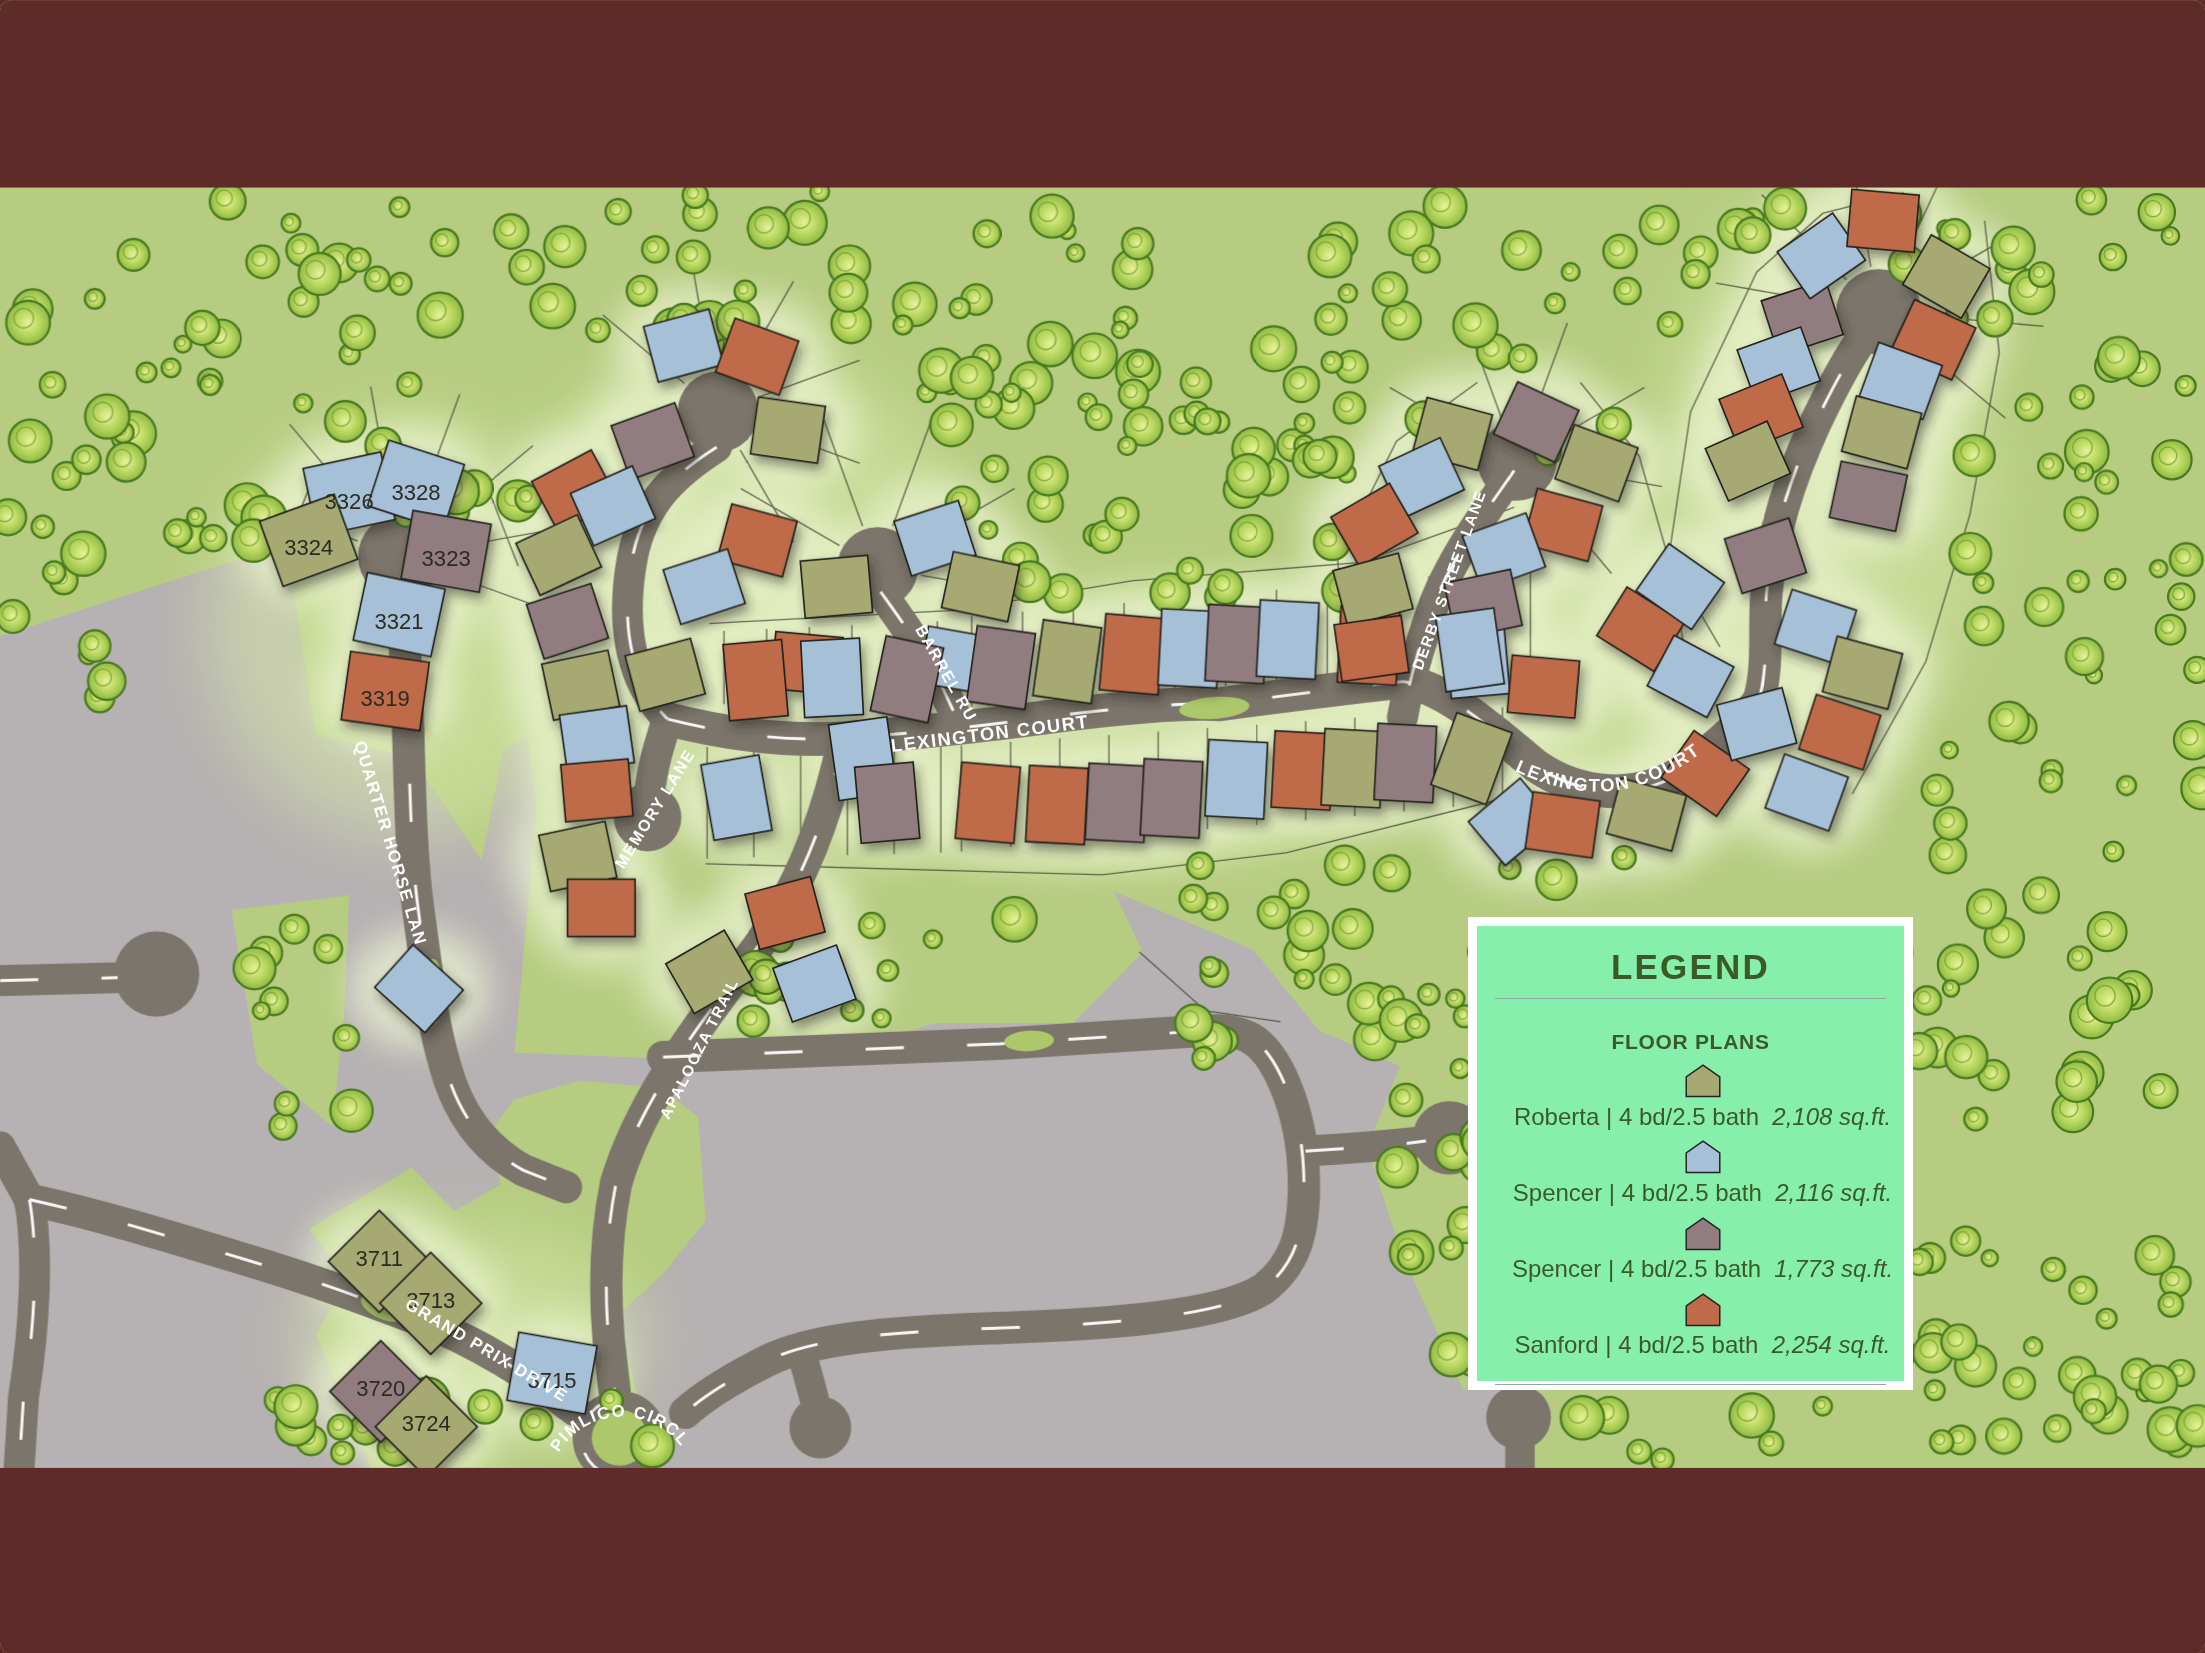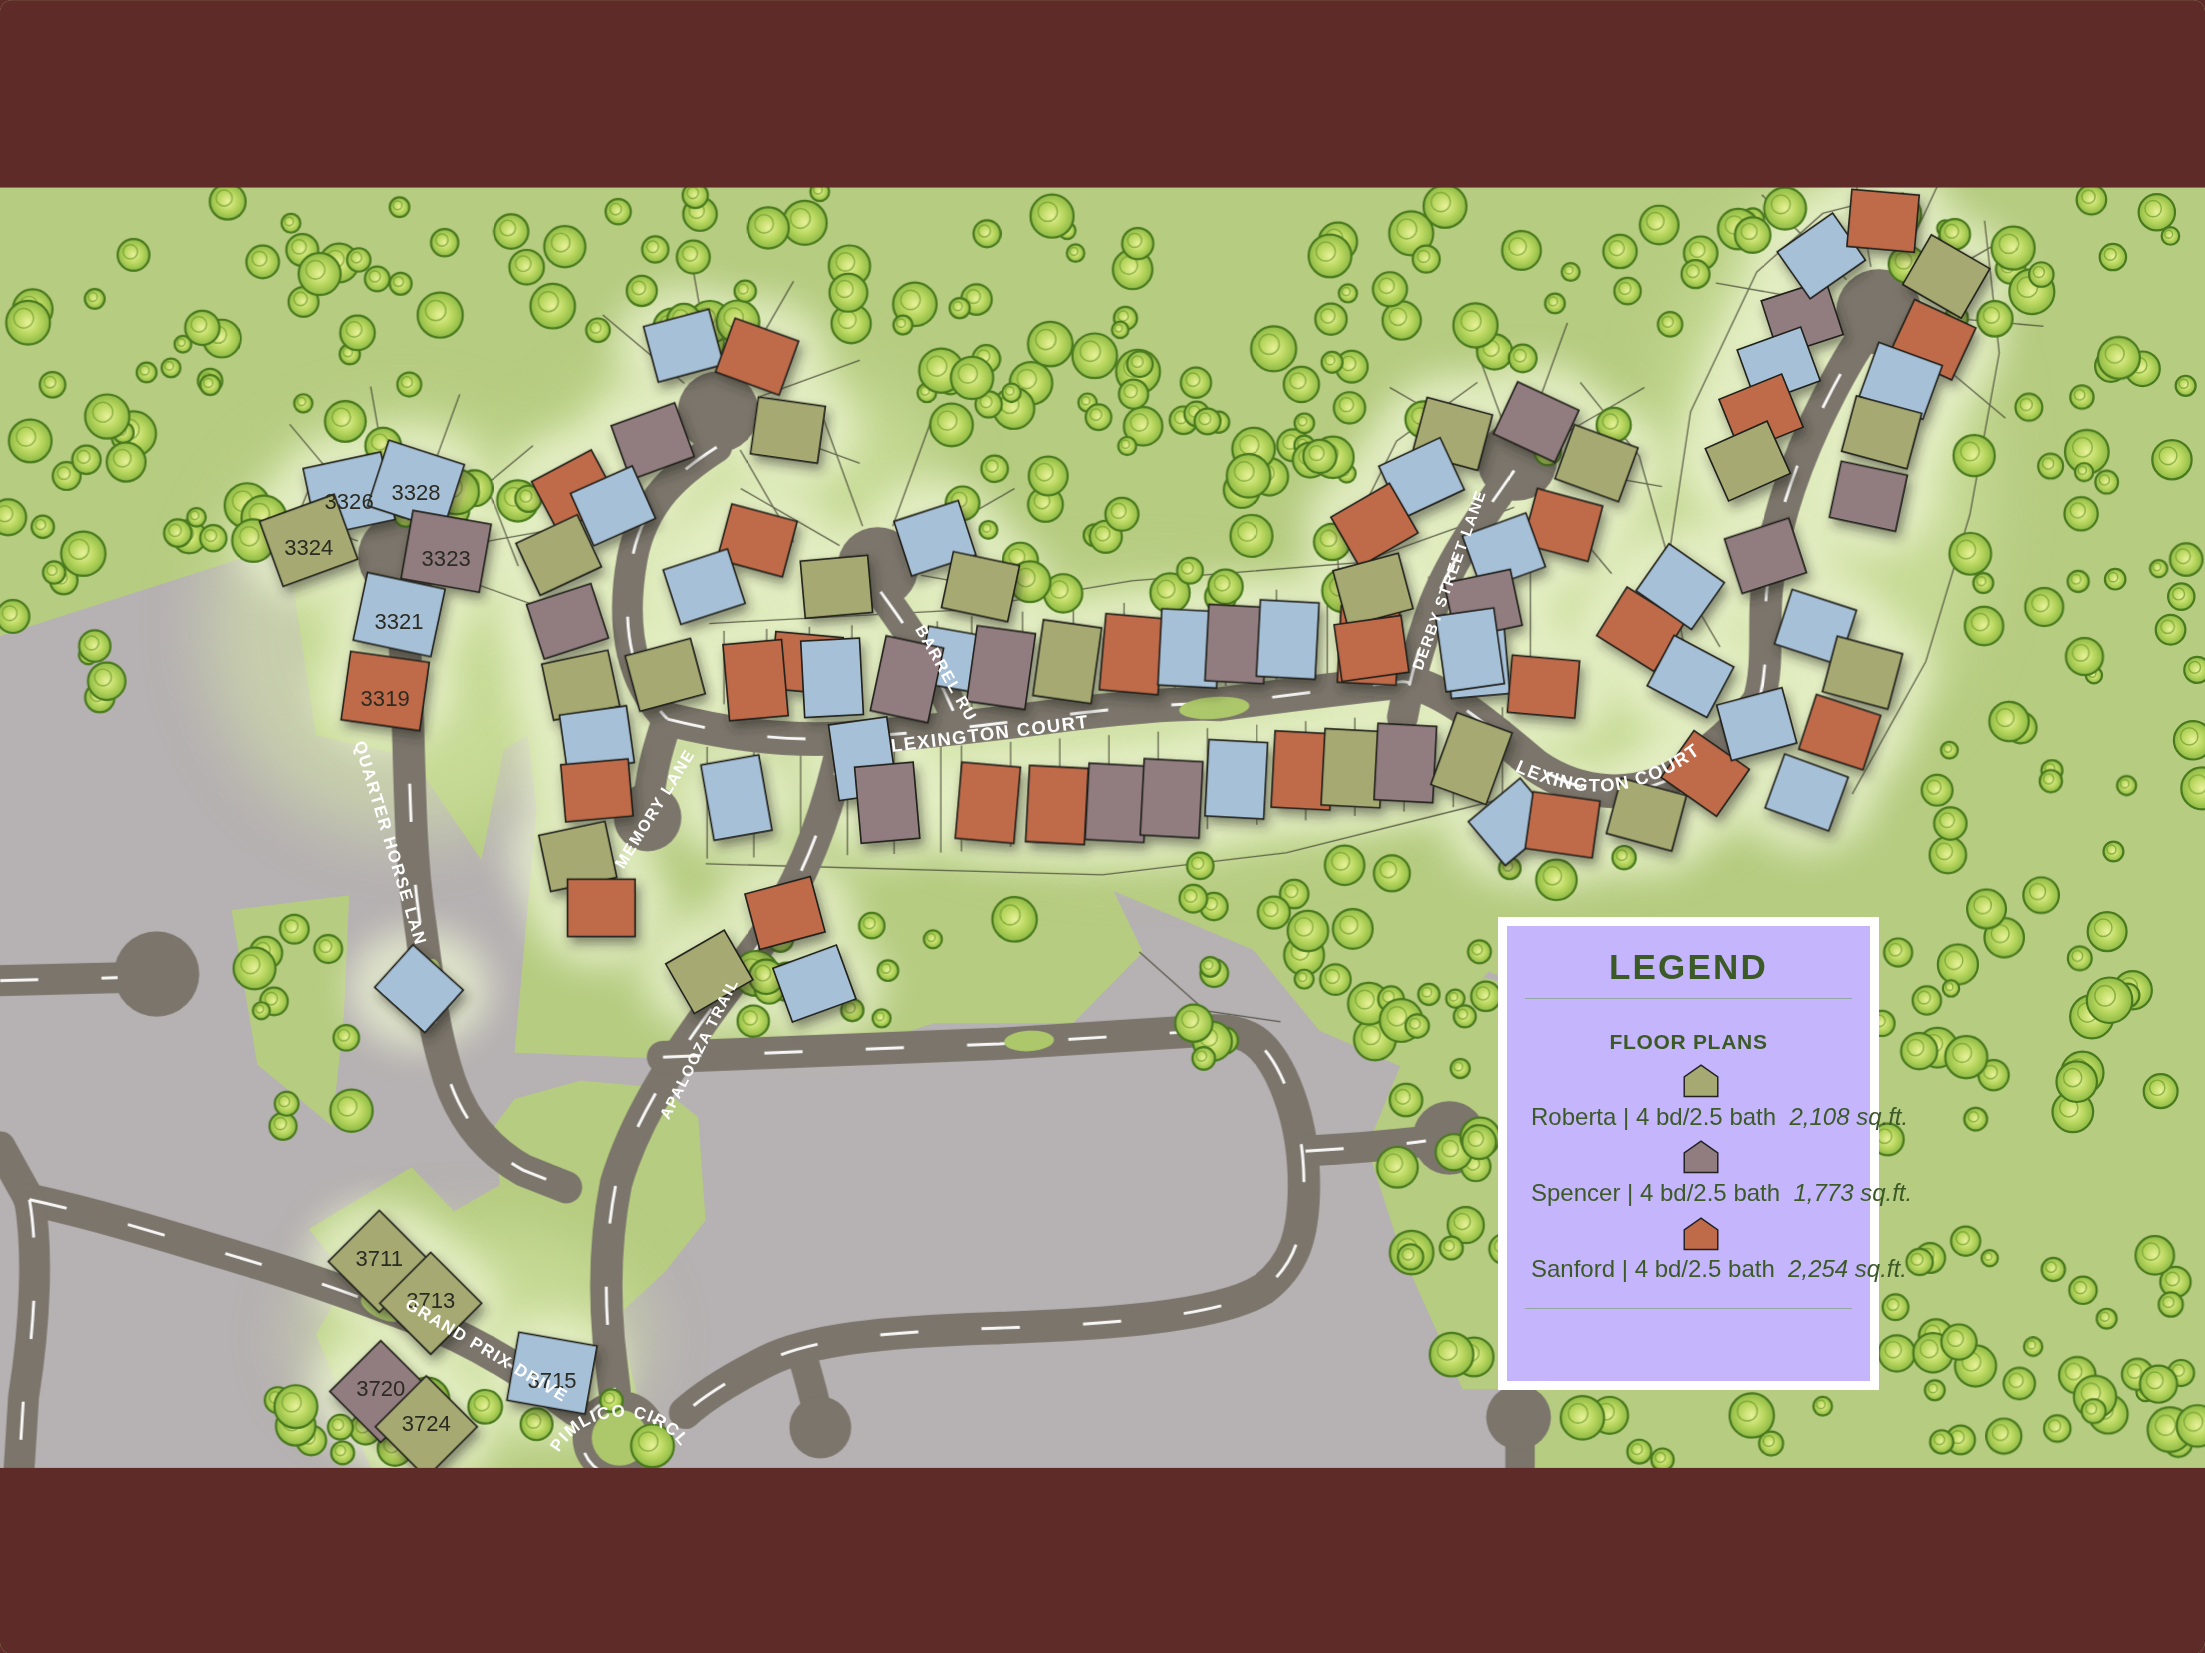"LEGEND" #legend { background: #c4b5fd -> #86efac; left: 1498px -> 1468px; width: 381px -> 445px }
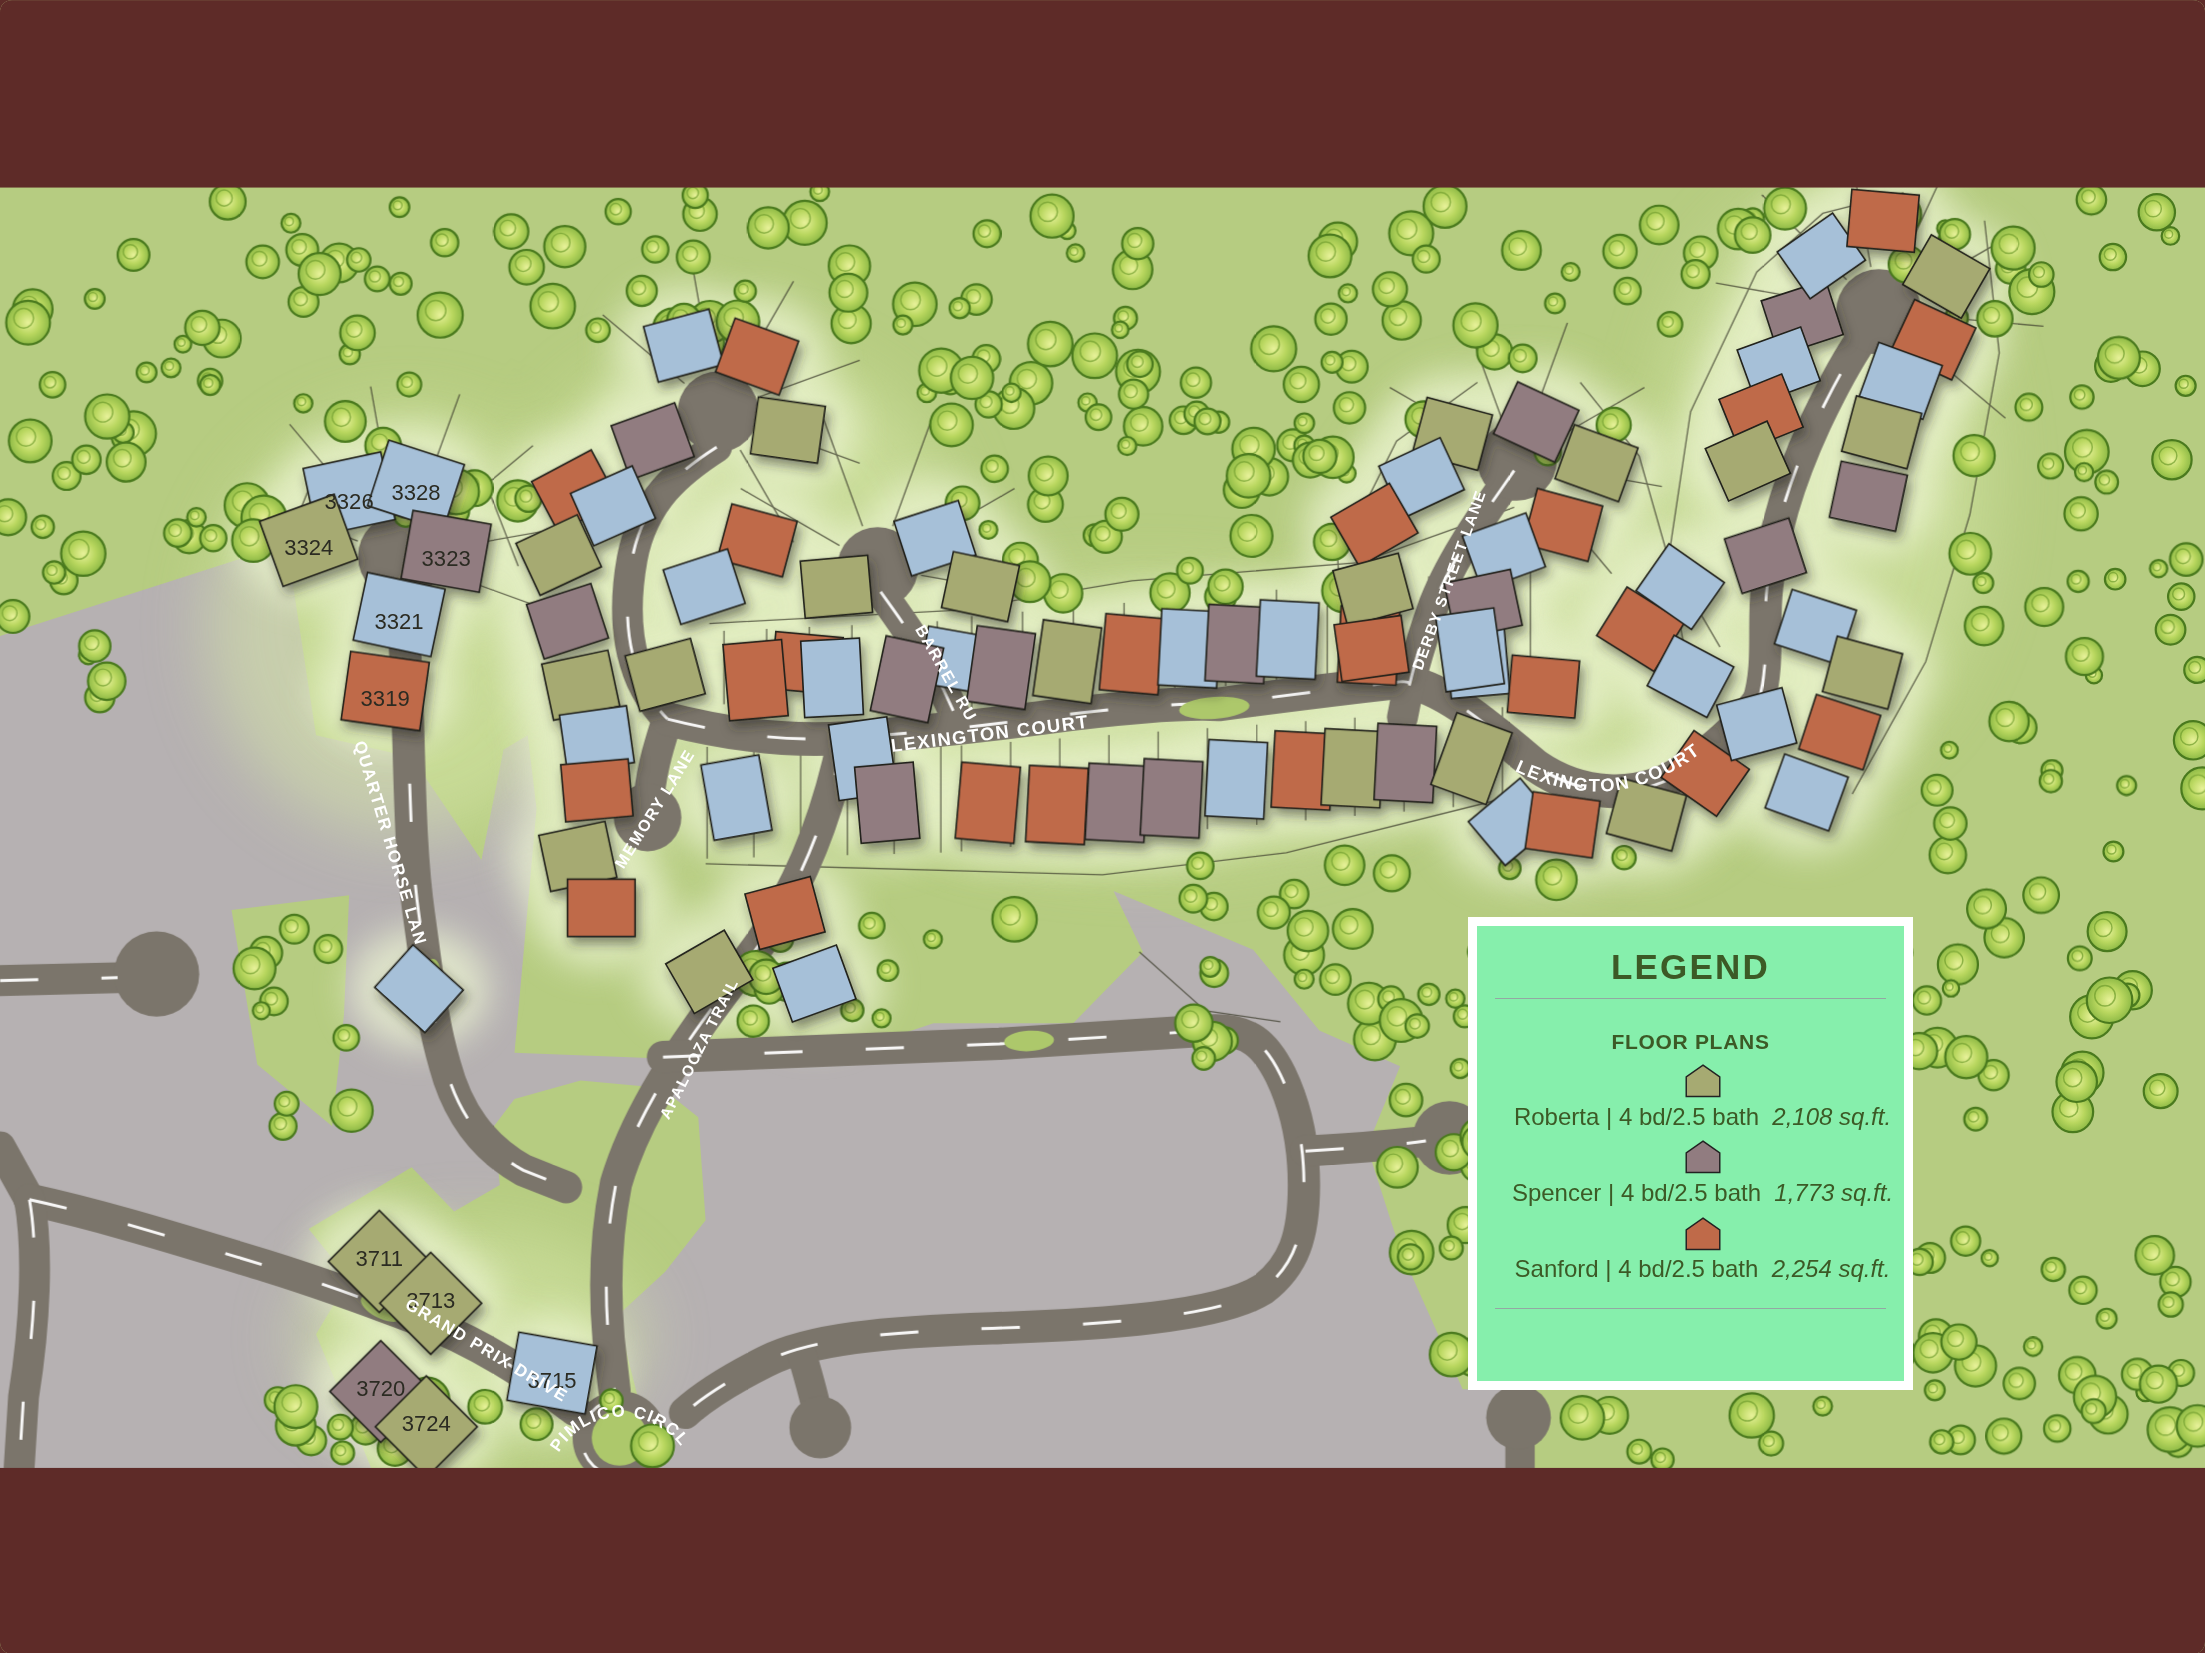"Spencer | 4 bd/2.5 bath 2,116" div.item { html: none -> <div> <svg> <path></path> </svg> <div> <span>Spencer</span> <span>|</span> <span>4 bd/2.5 bath</span>&nbsp; <em>2,116 sq.ft.</em> </div> </div> }
